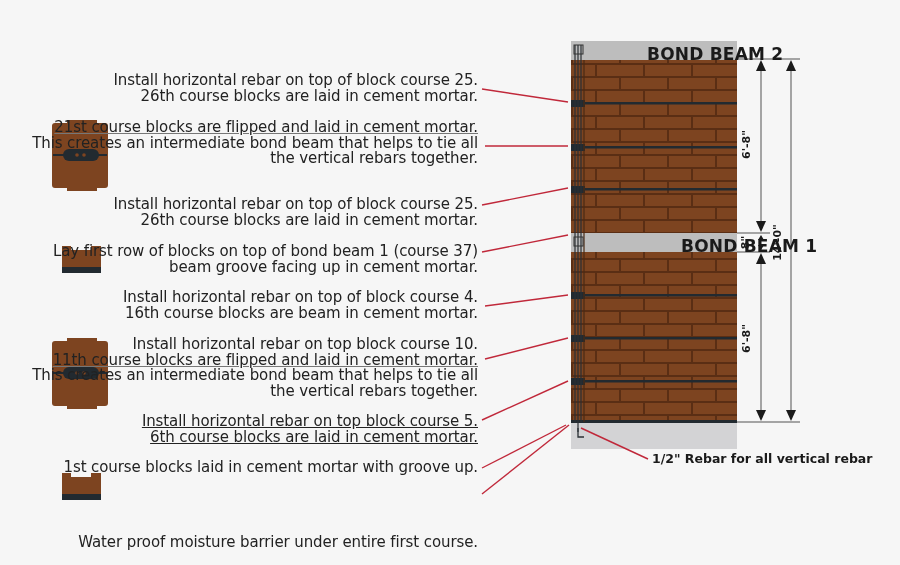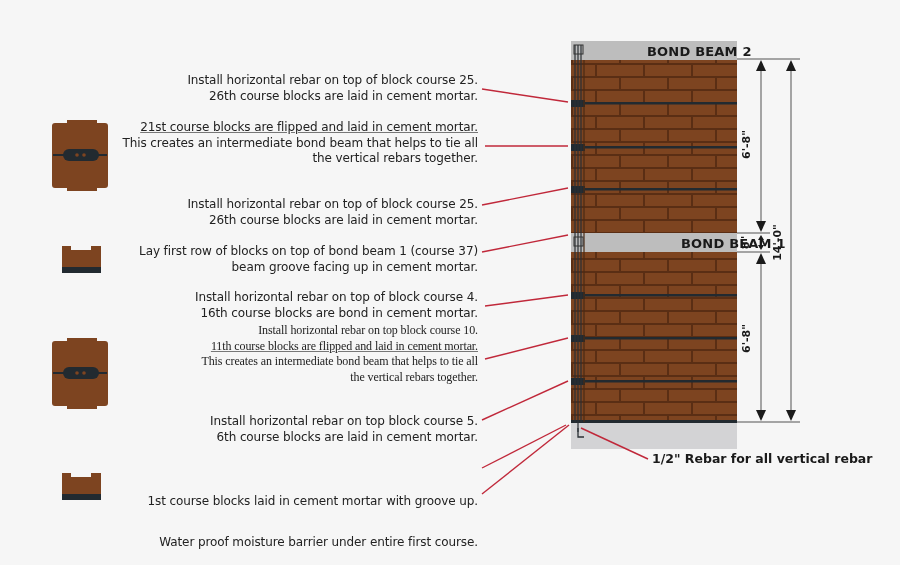"BOND BEAM 2" .beam-label { font-size: 13px -> 17px }
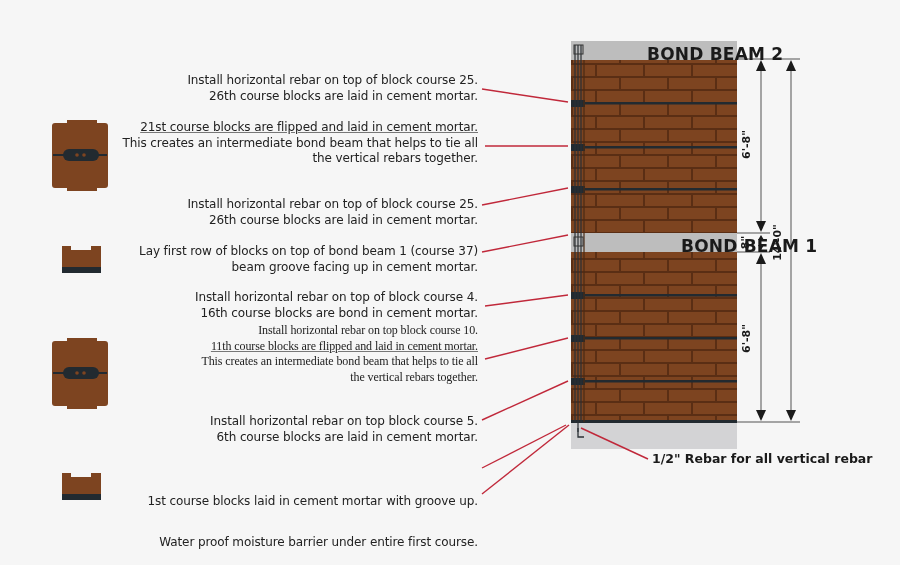"Install horizontal rebar on top" .note { font-size: 12px -> 15px }
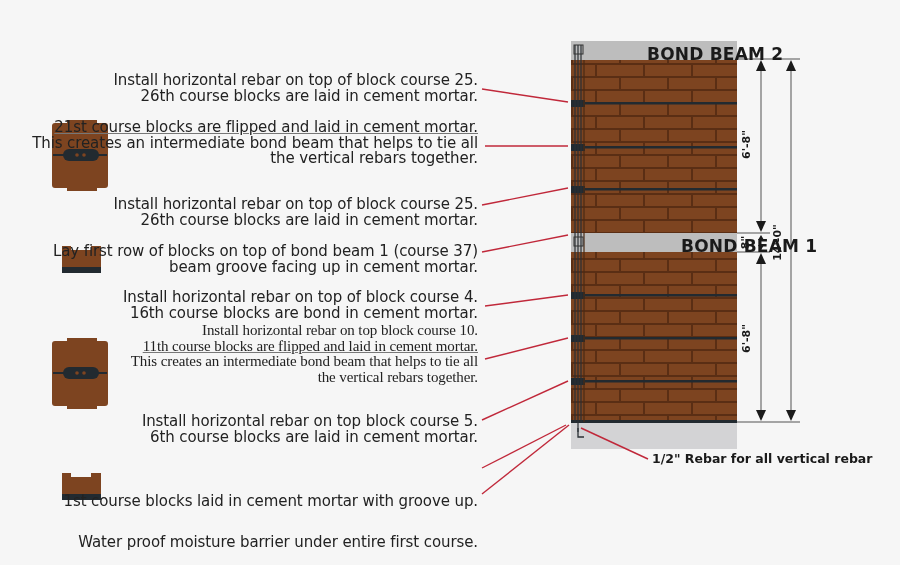"16th course blocks are bond" div { text: bond -> beam }
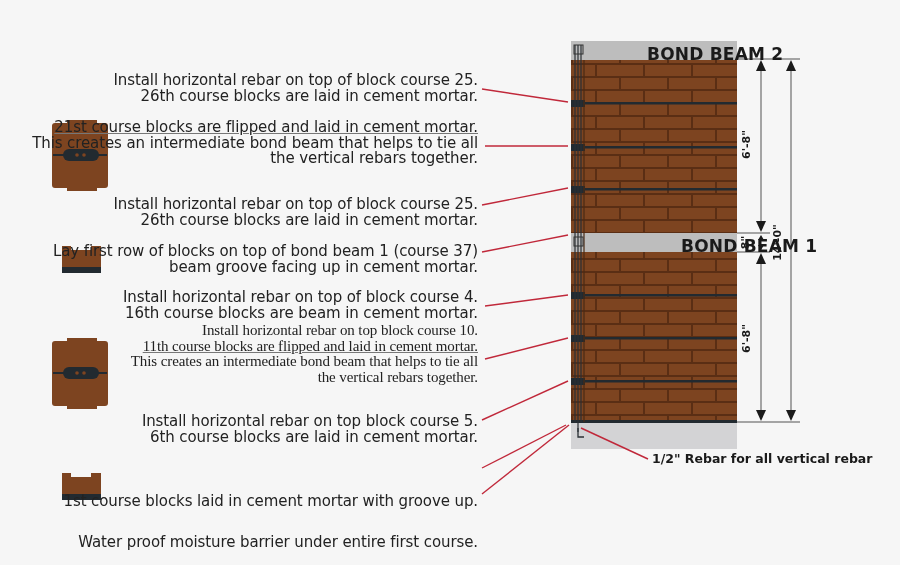"Install horizontal rebar on top block course 10." div.note { font-family: Liberation Serif, serif -> none; top: 323px -> 337px }
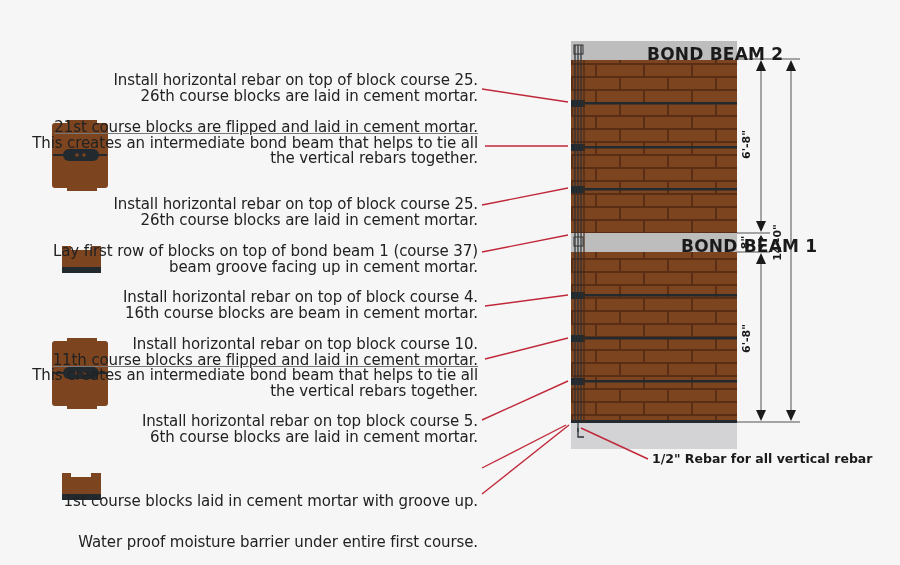"Install horizontal rebar on top block course 5." div.note { text-decoration: none -> underline }
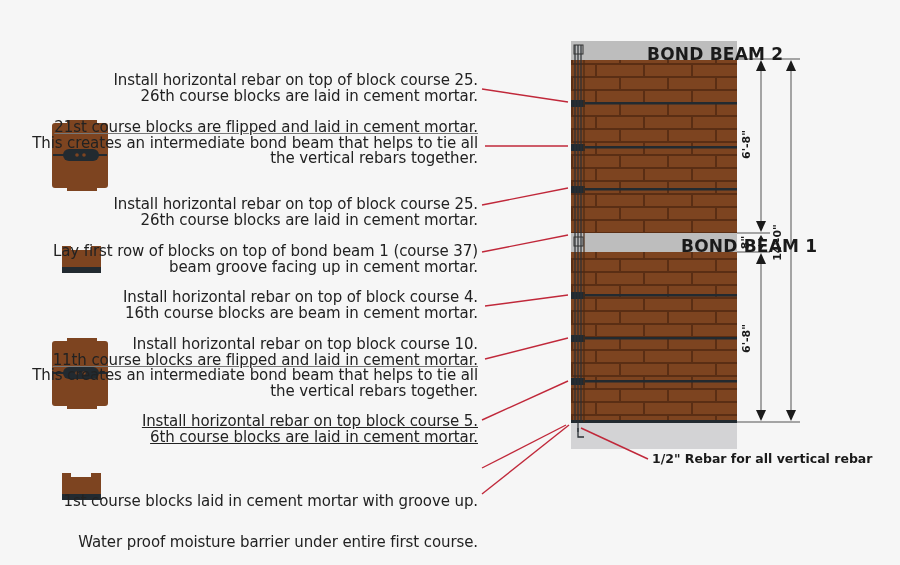"1st course blocks laid in" div.note { margin-top: 34px -> none }
